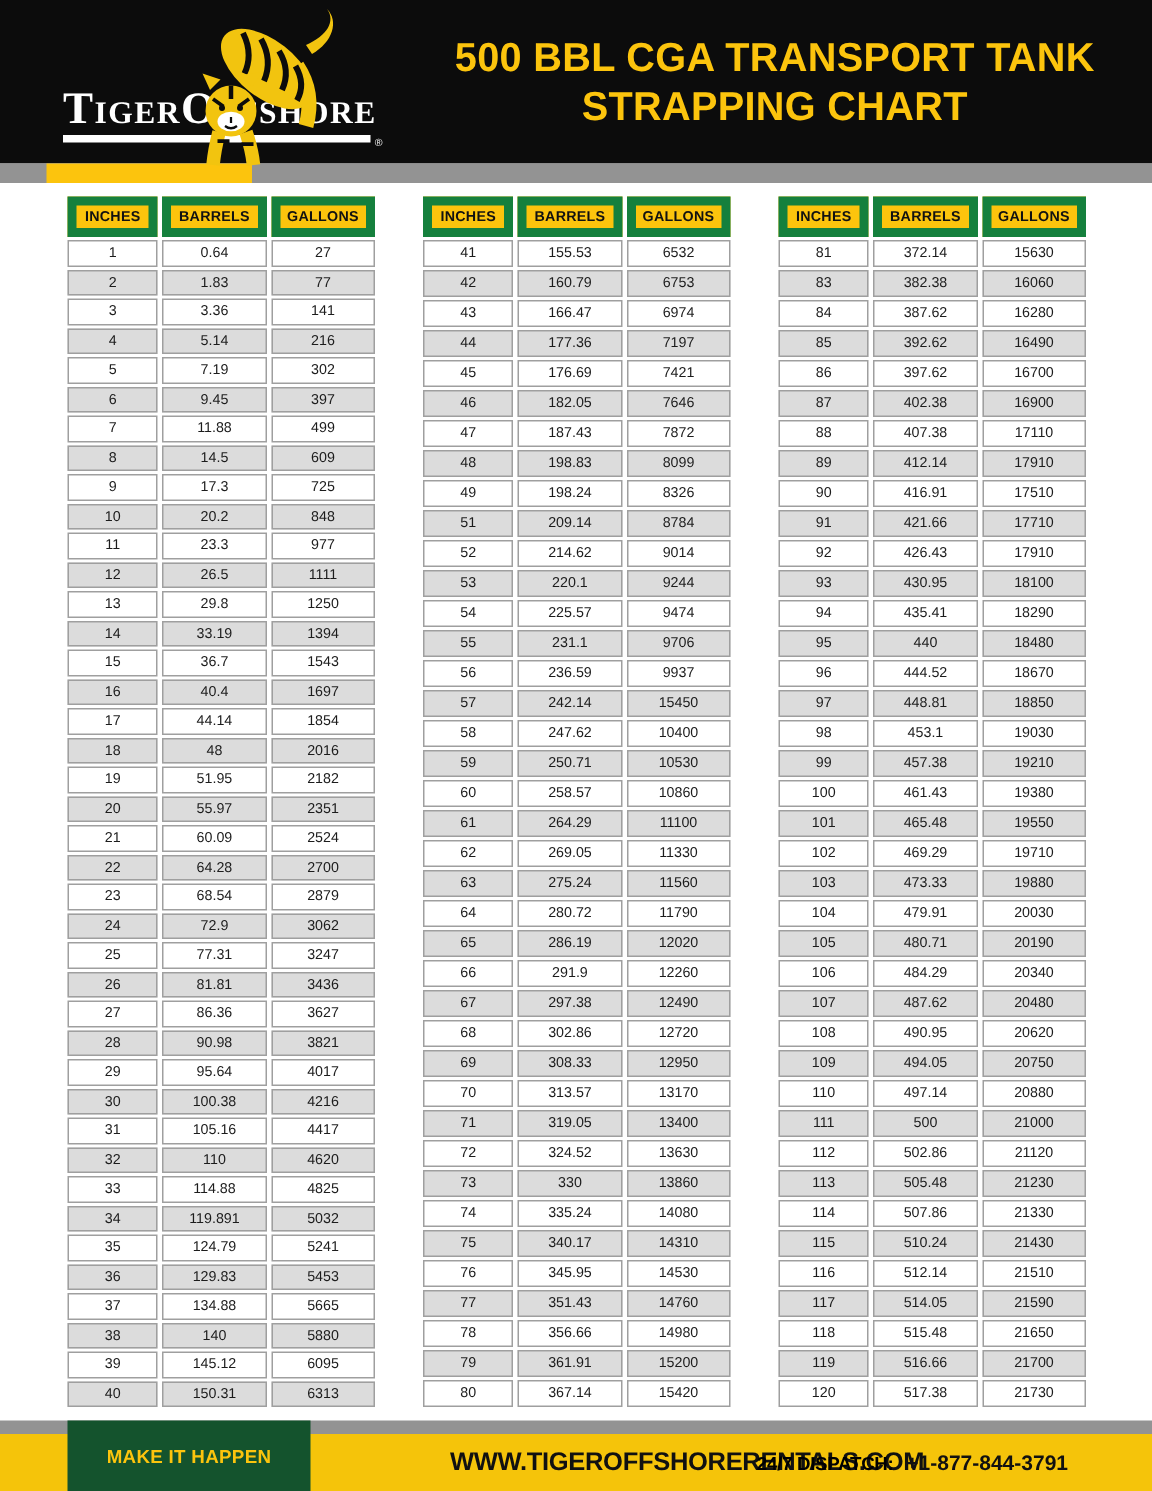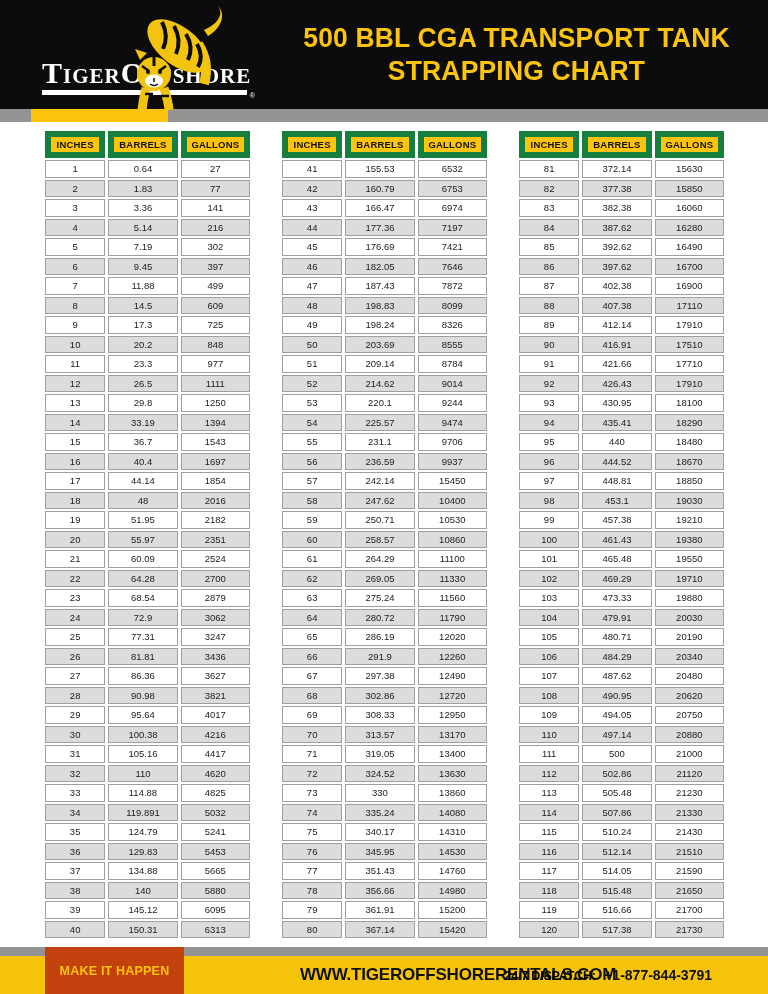"82" tr { html: <tr> <td>82</td> <td>377.38</td> <td>15850</td> </tr> -> none }
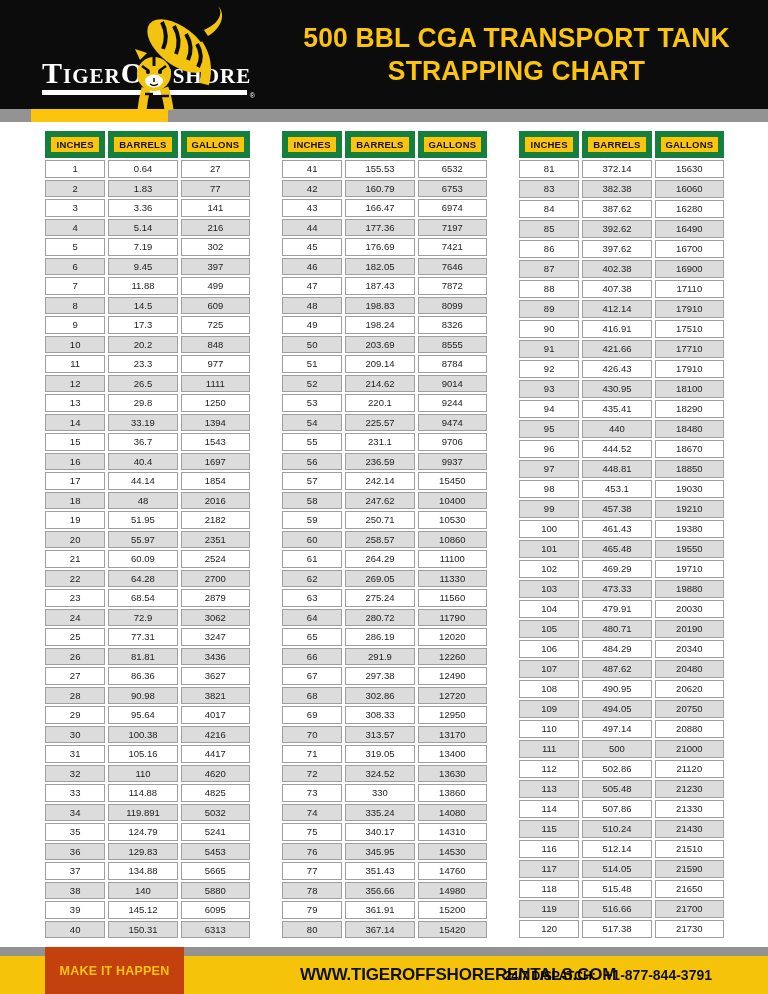"50" tr { html: <tr> <td>50</td> <td>203.69</td> <td>8555</td> </tr> -> none }
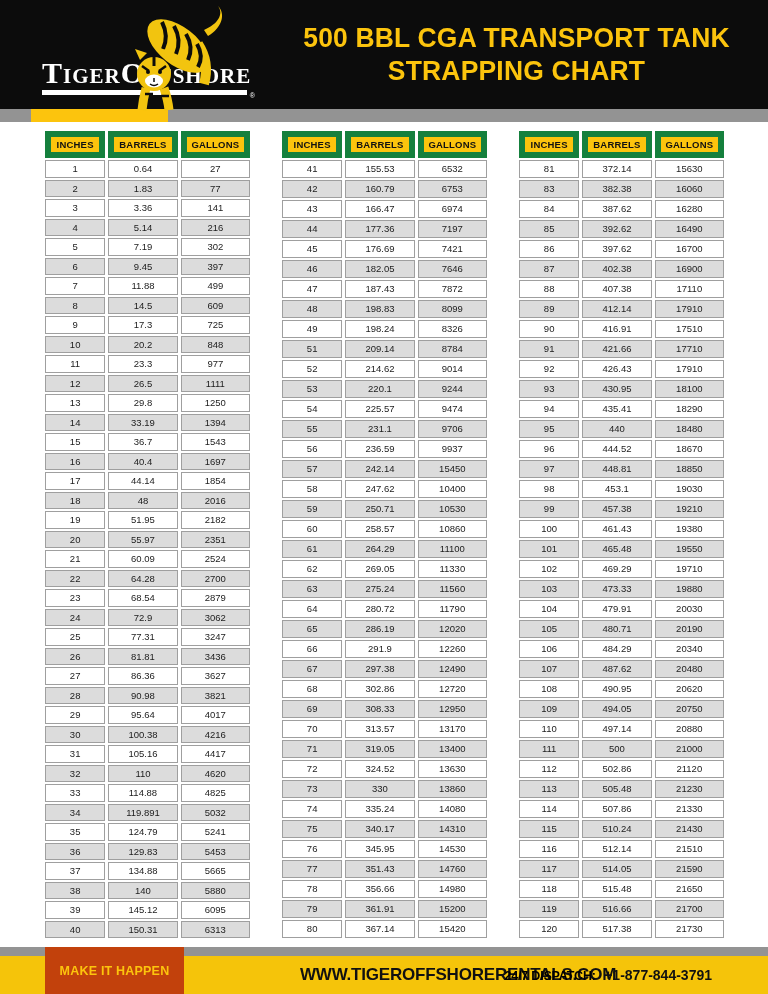"MAKE IT HAPPEN" .tagline-box { background: #c2410c -> #14532d; width: 139px -> 162px }
